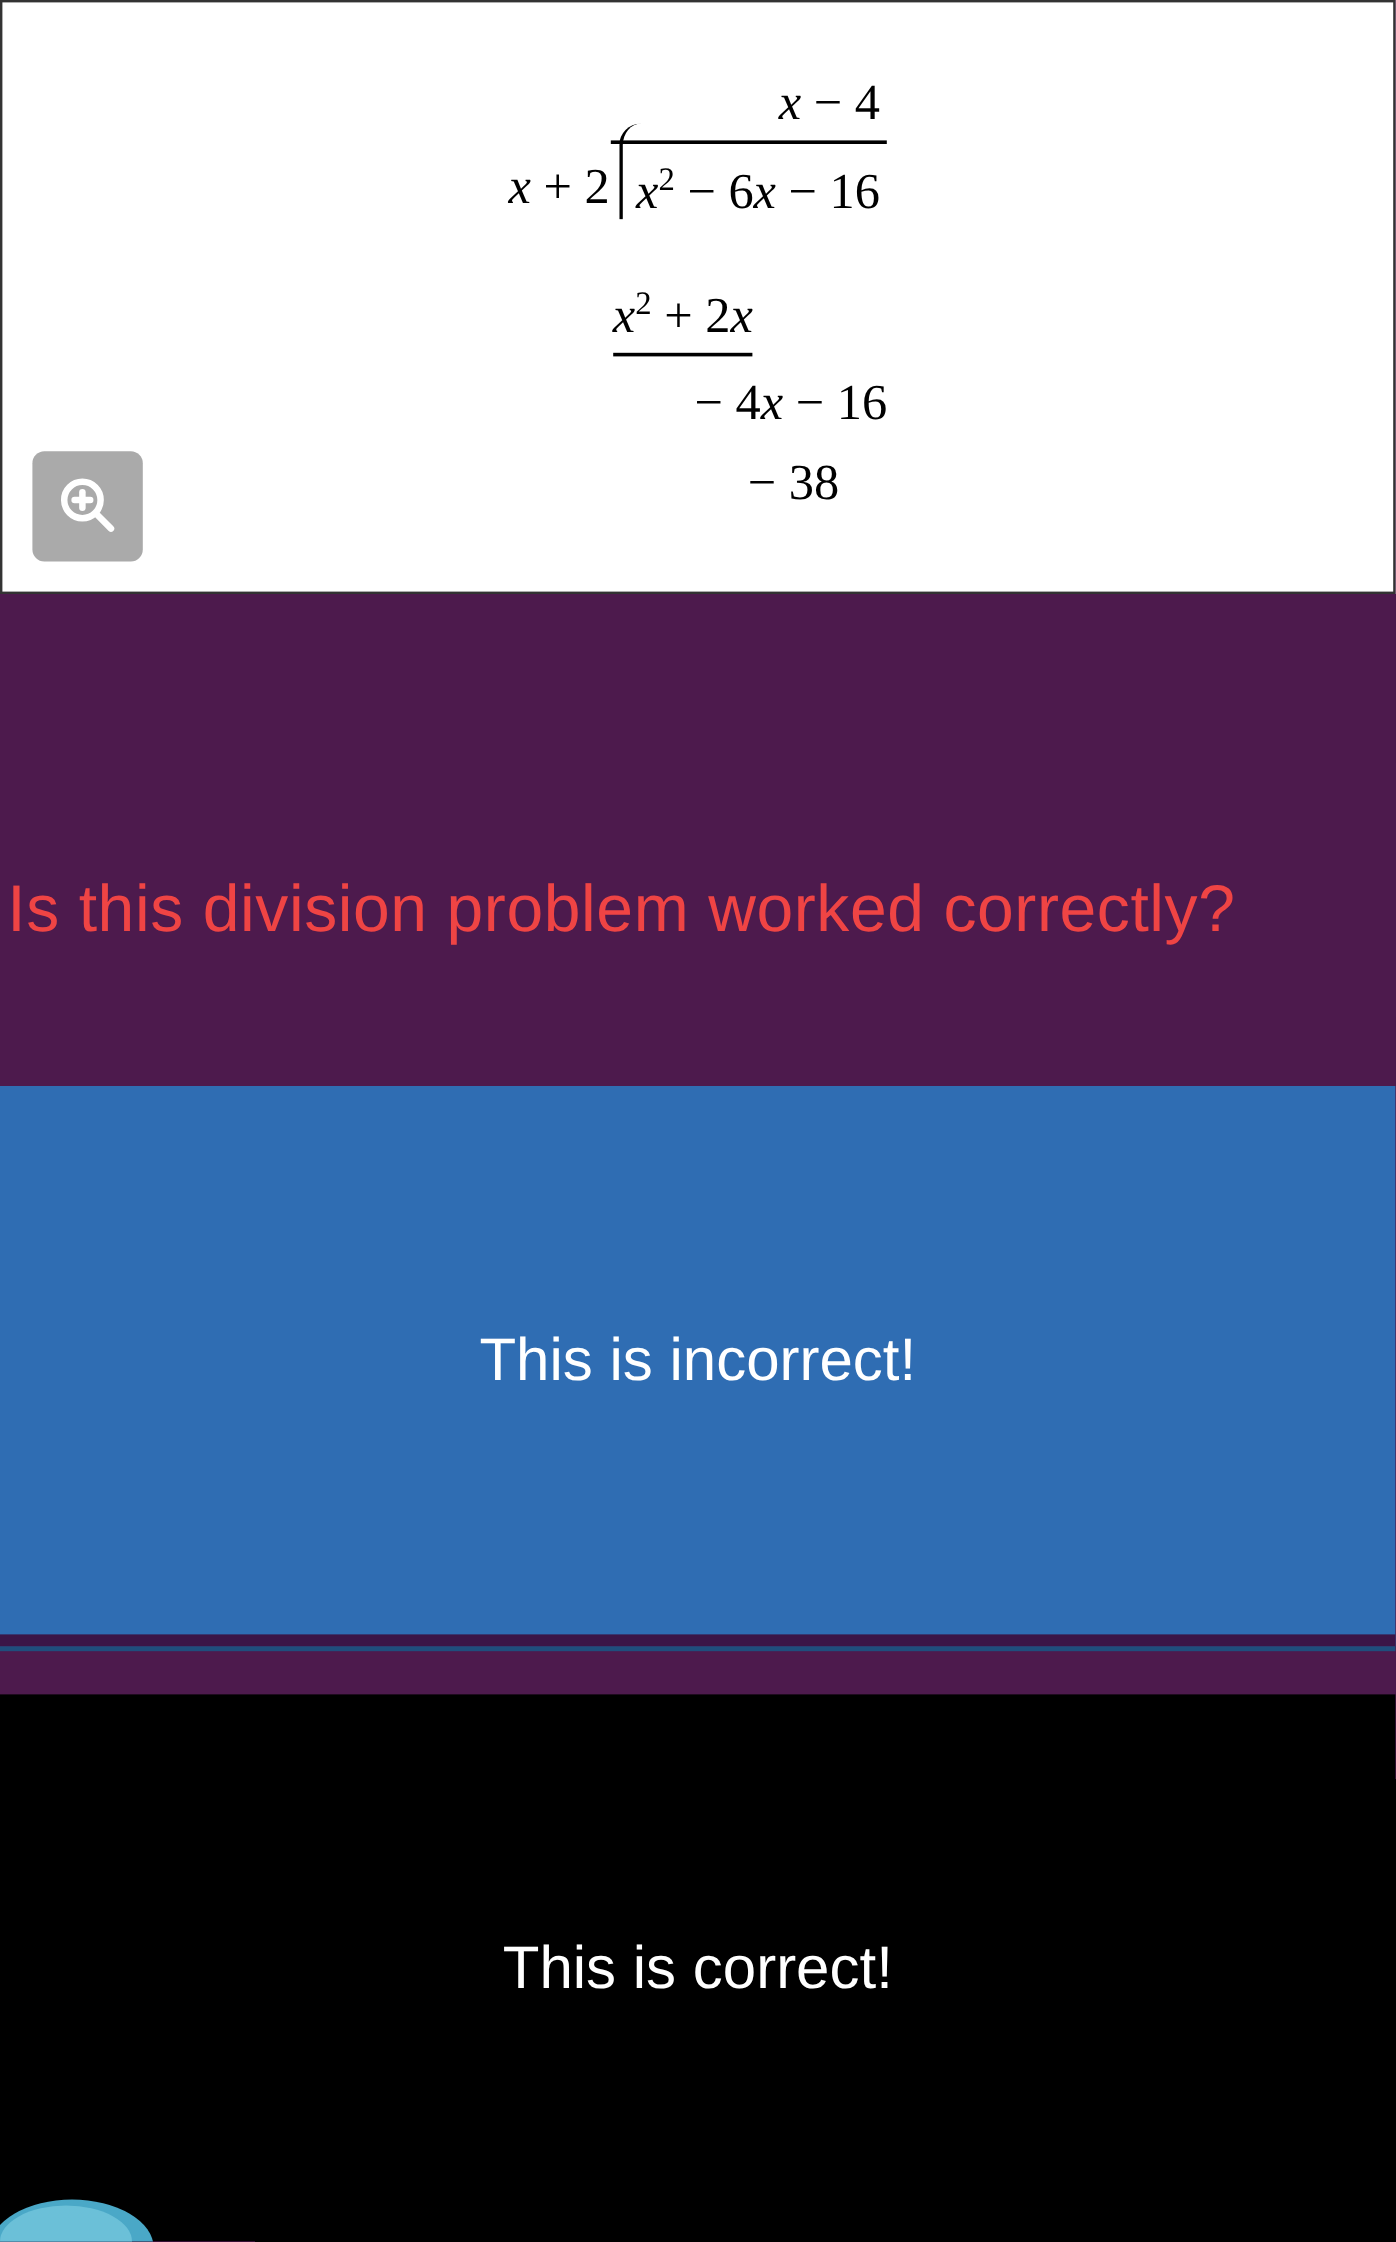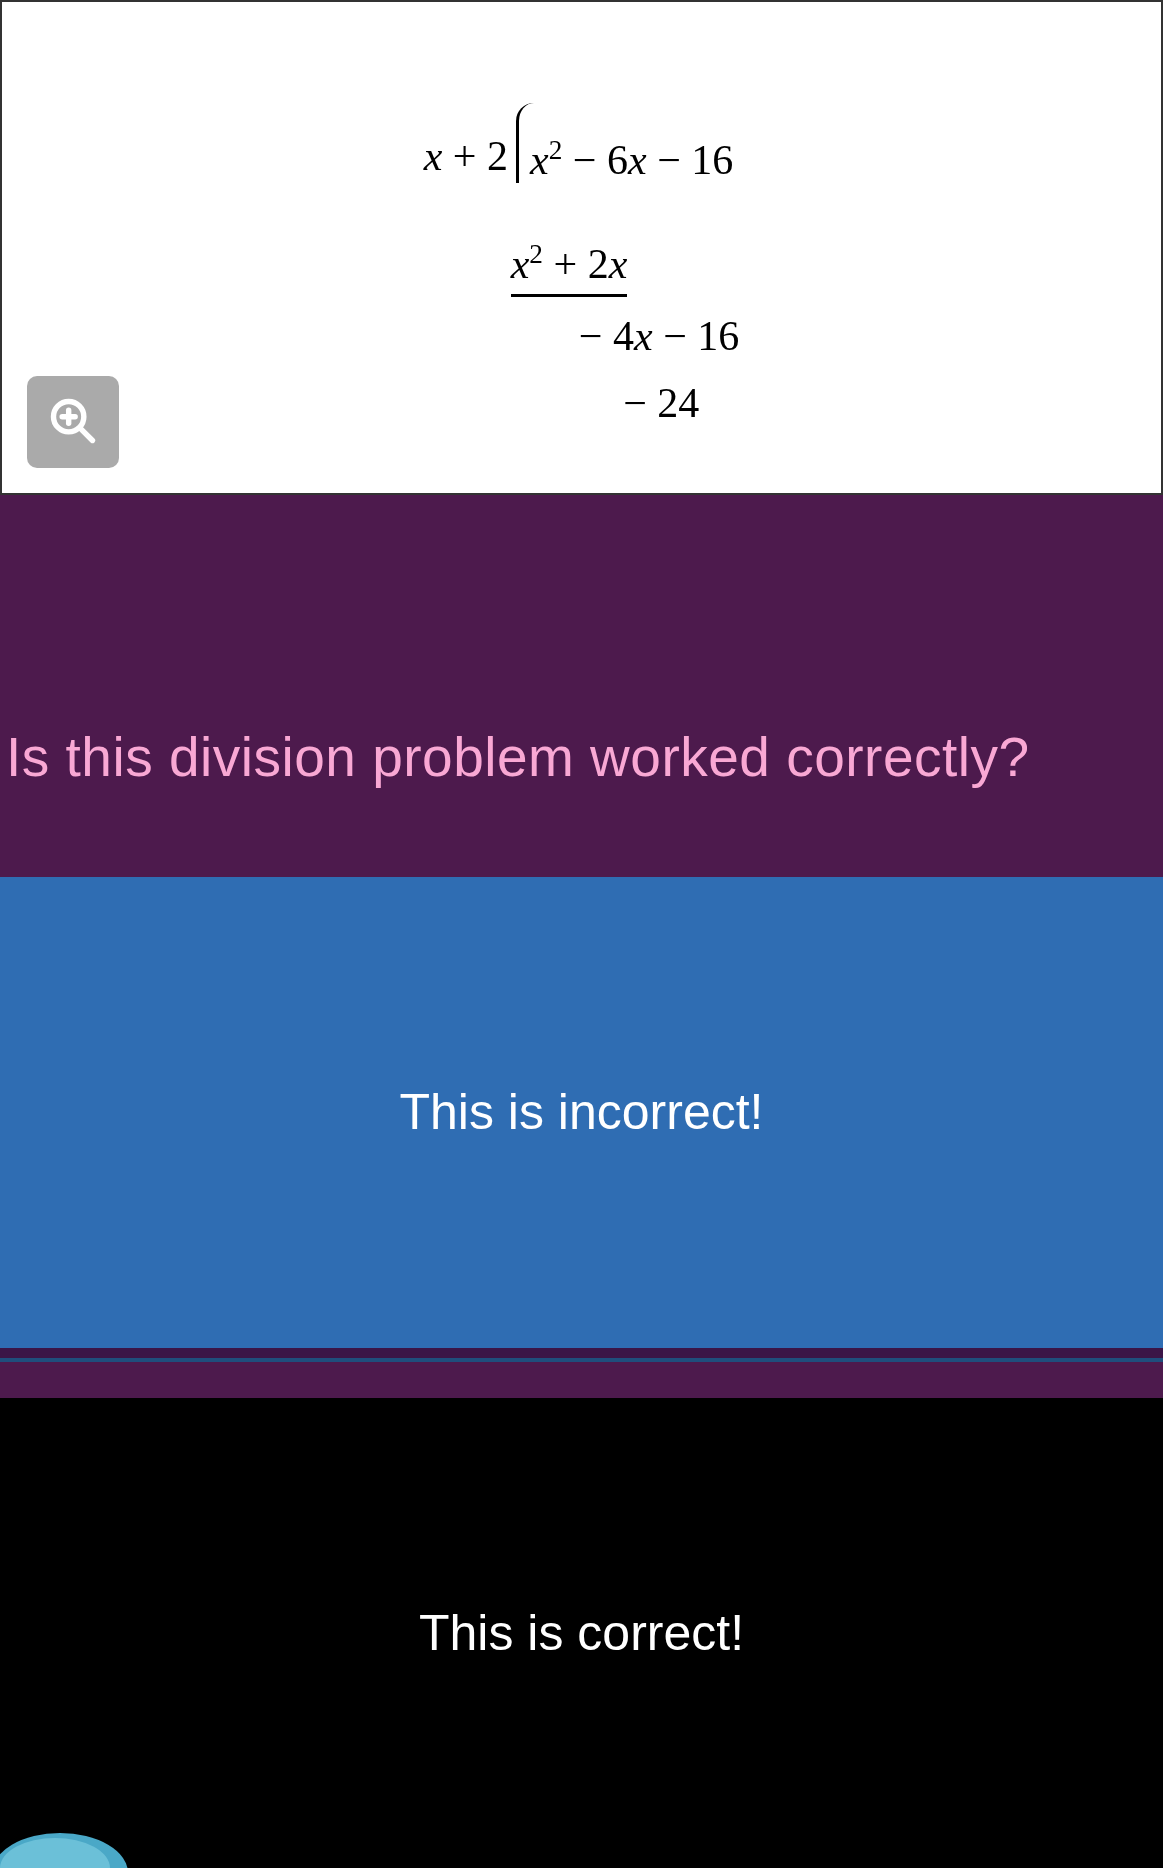"x − 4" div.quotient { html: none -> <div><i>x</i> − 4</div> }
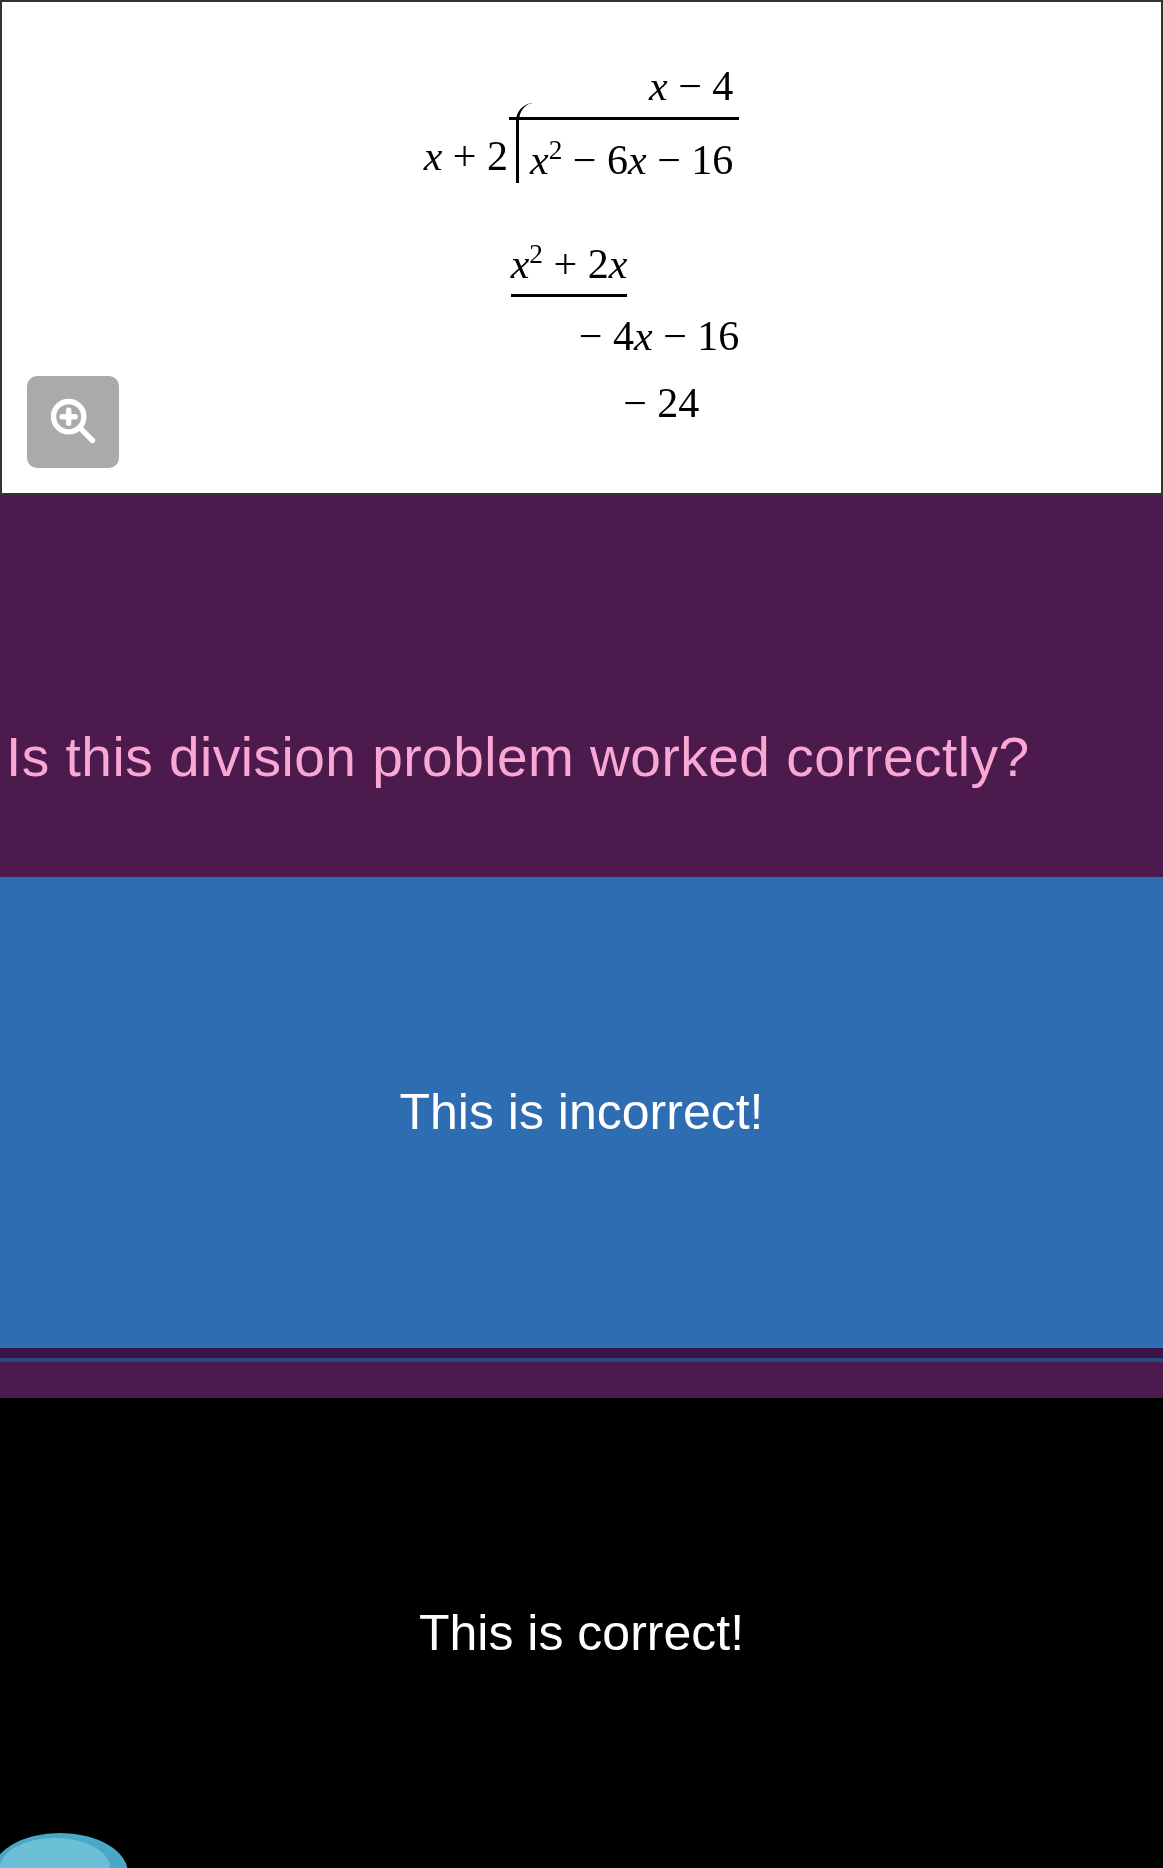"− 24" div.work-line { text: 24 -> 38 }
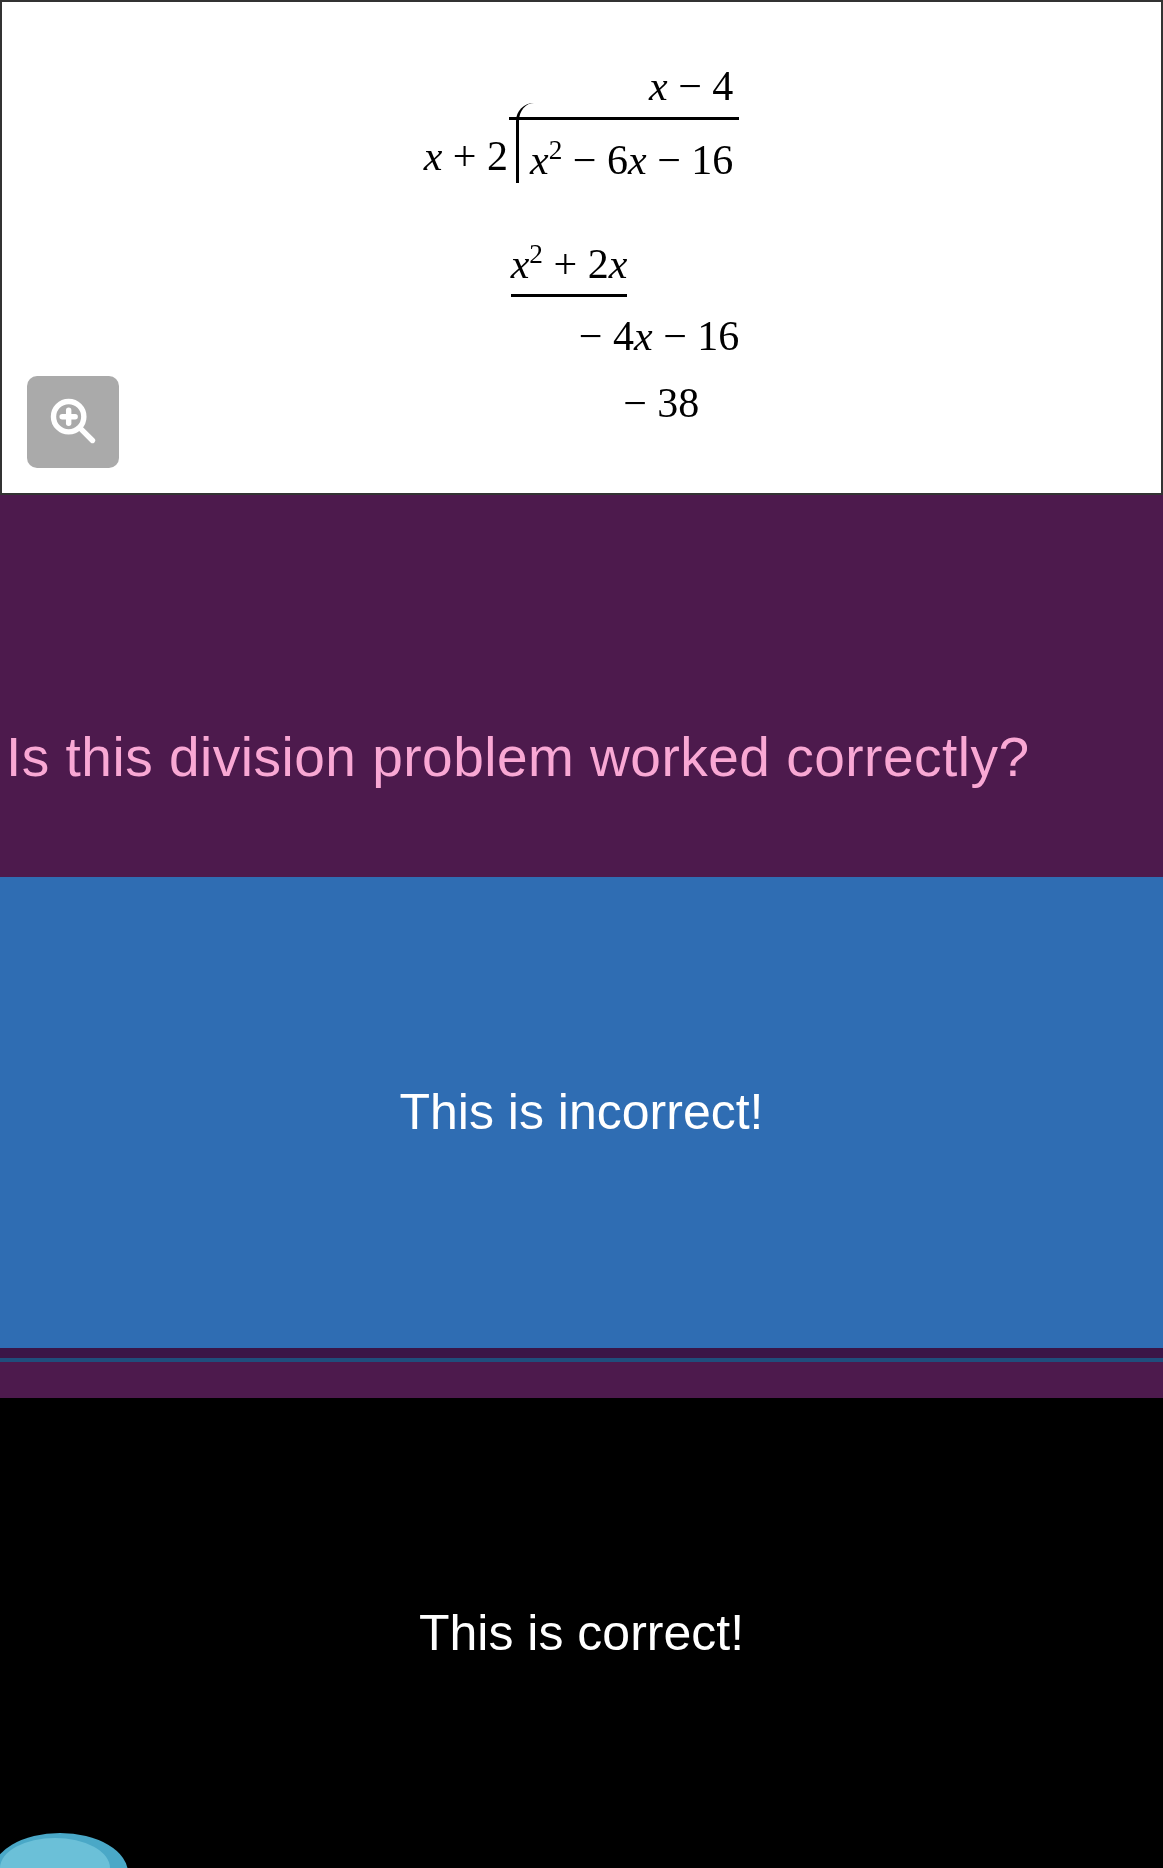"Is this division problem worked" .question-area { color: #f9a8d4 -> #ef4444; padding: 230px 0 88px 0 -> 230px 0 116px 0 }
